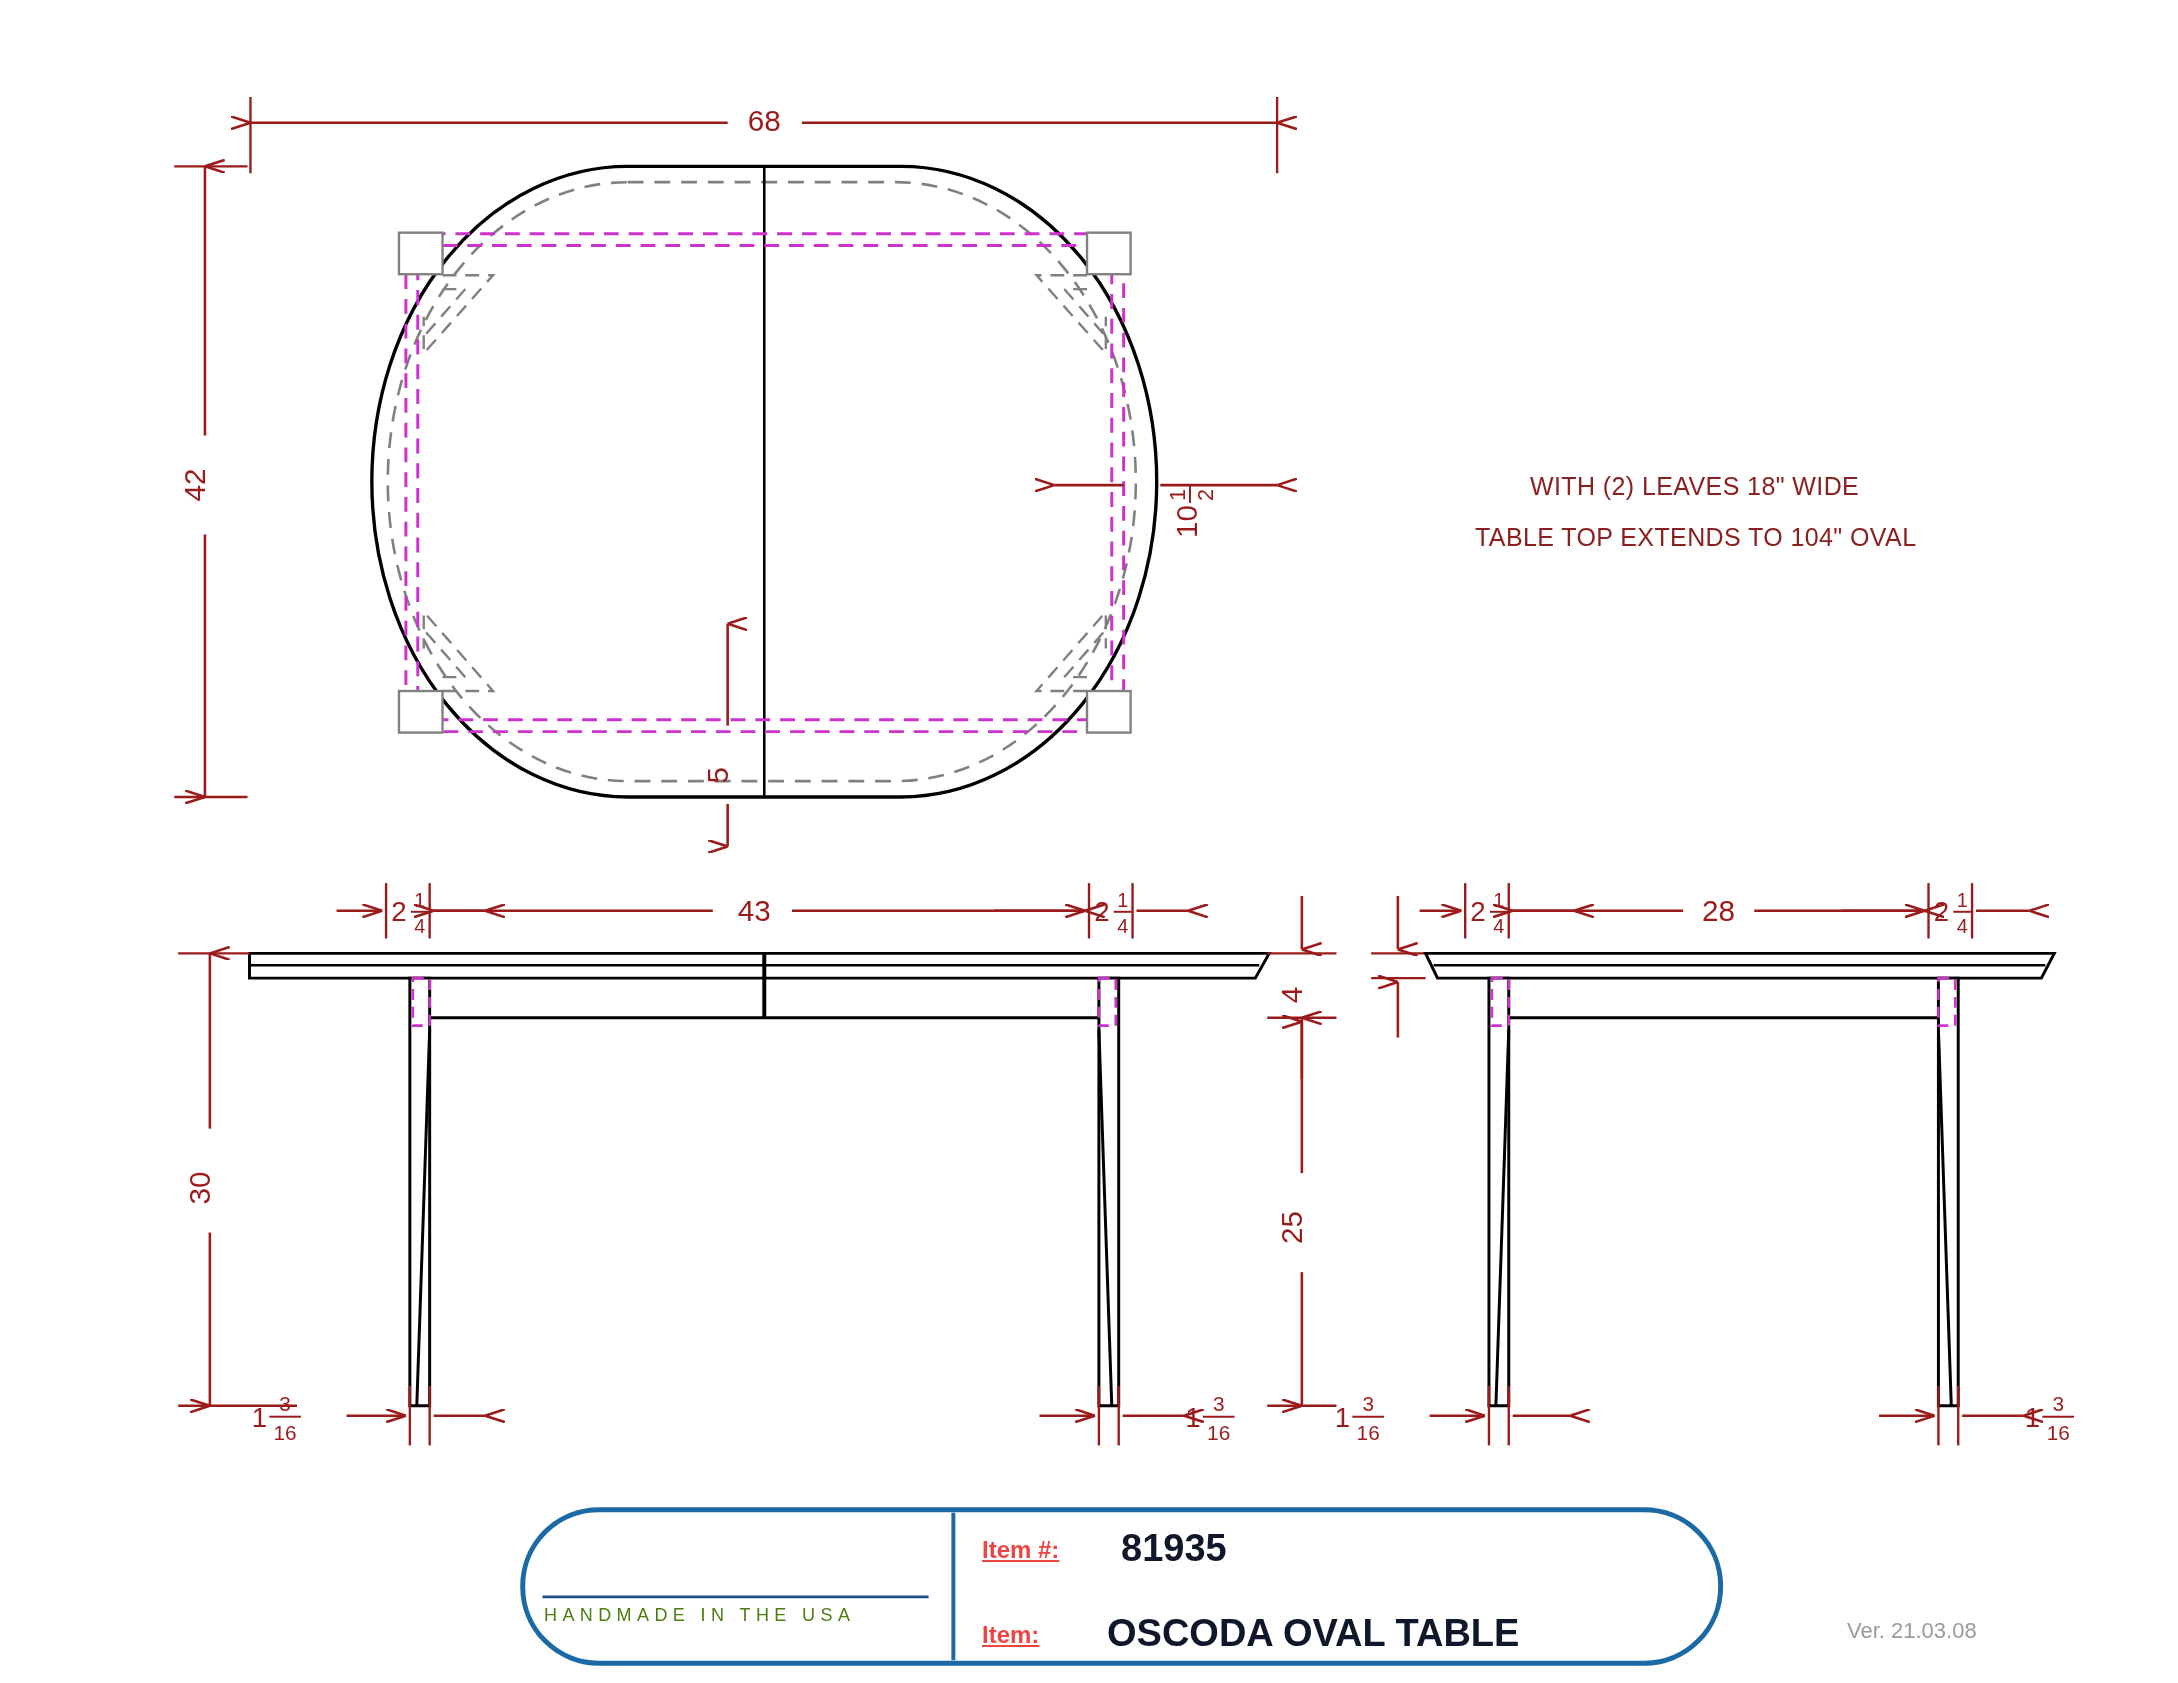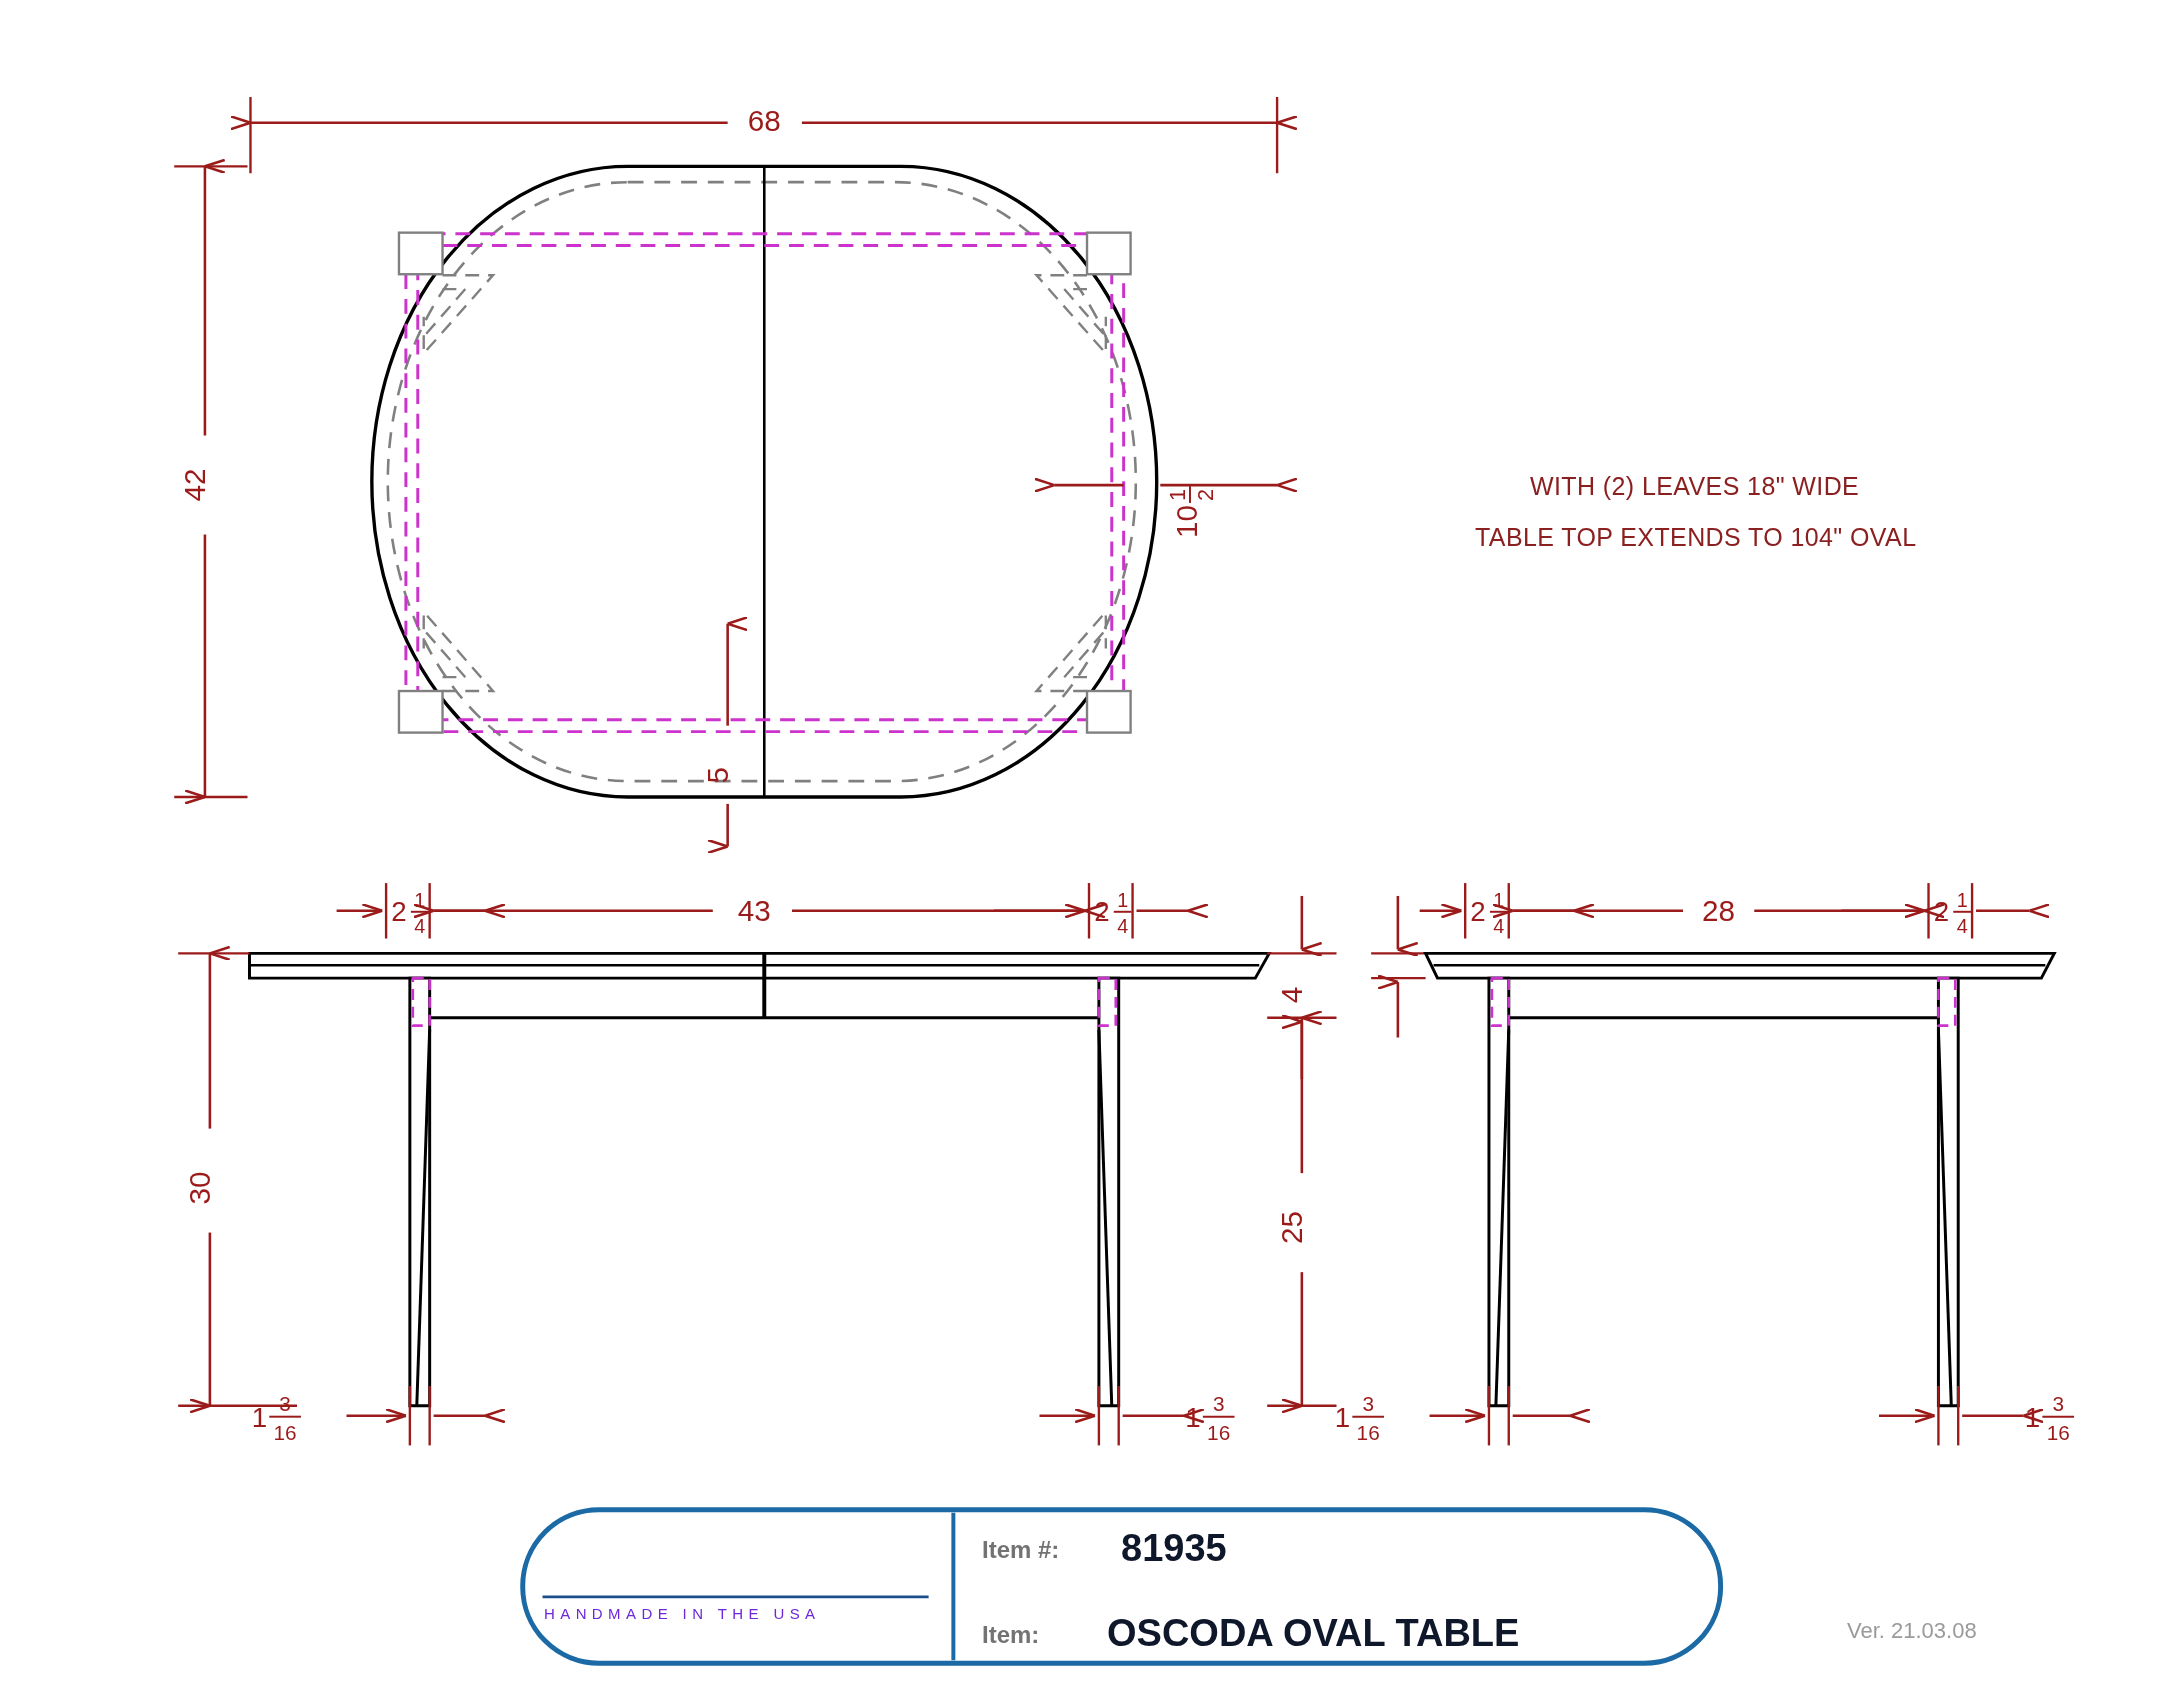"Item #:" .tb-label { color: #737373 -> #ef4444; text-decoration: none -> underline }
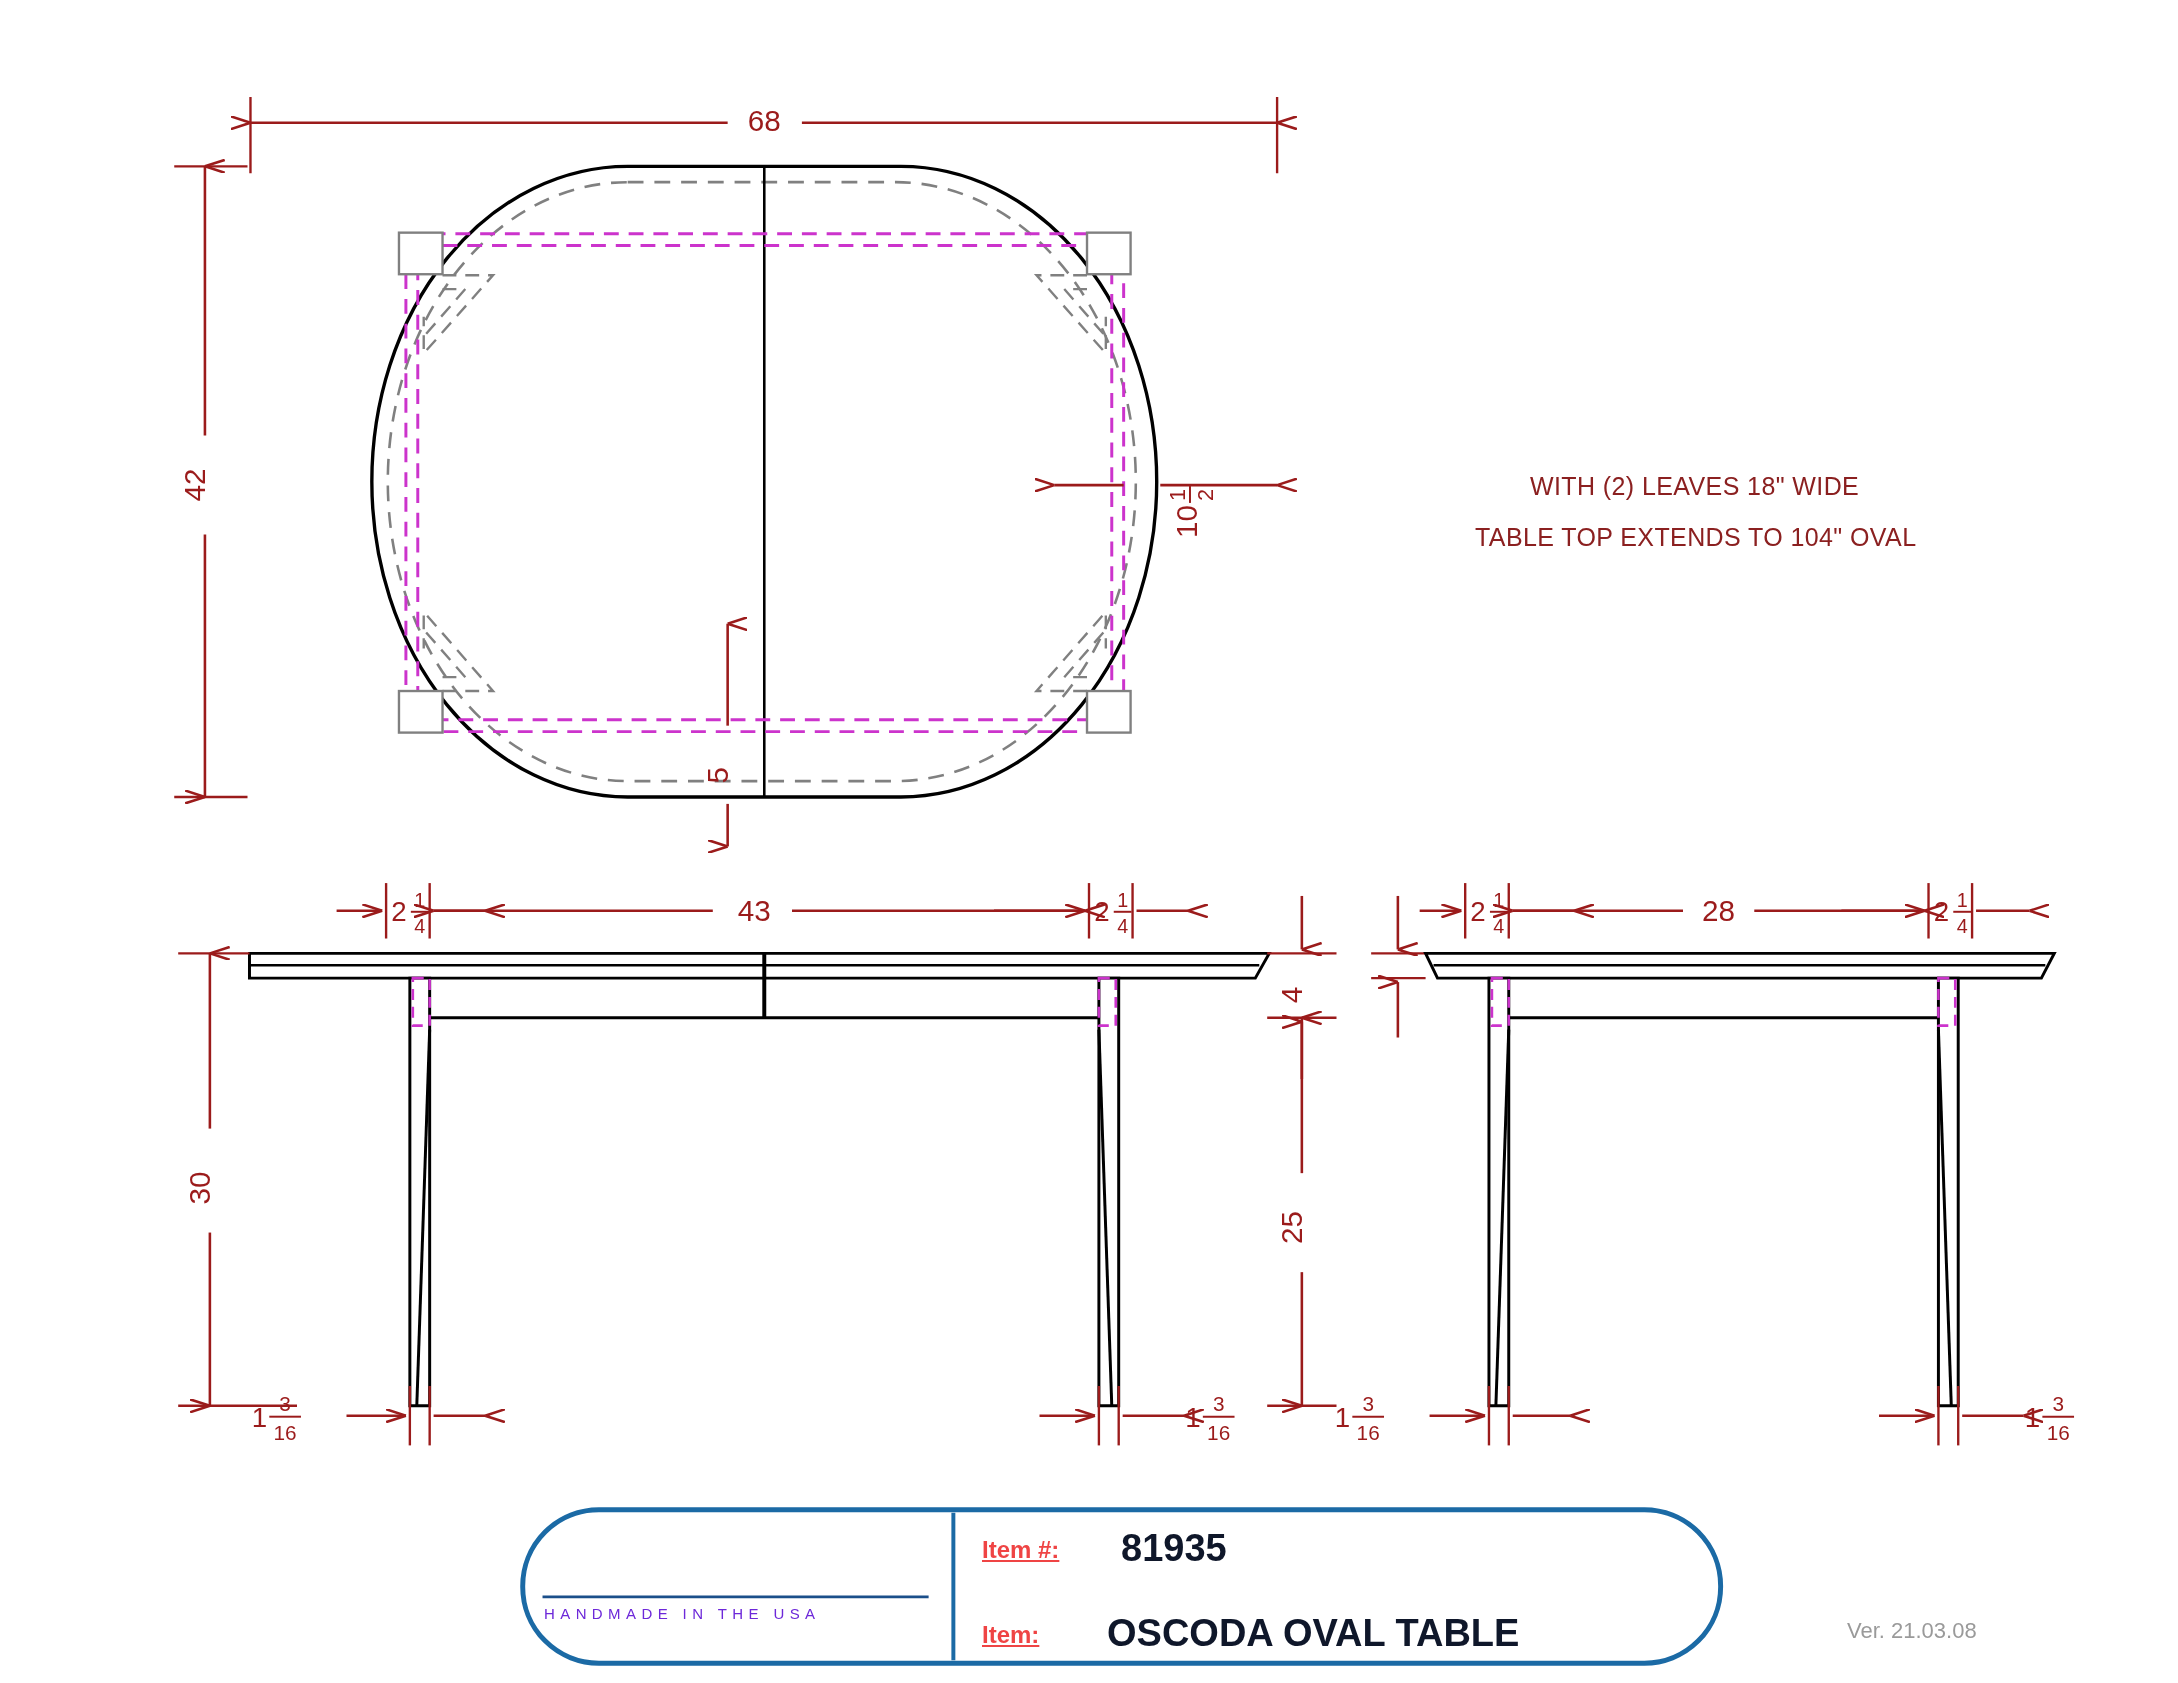"HANDMADE IN THE USA" .tb-logo-sub { color: #6d28d9 -> #4d7c0f; font-size: 15px -> 18px }
